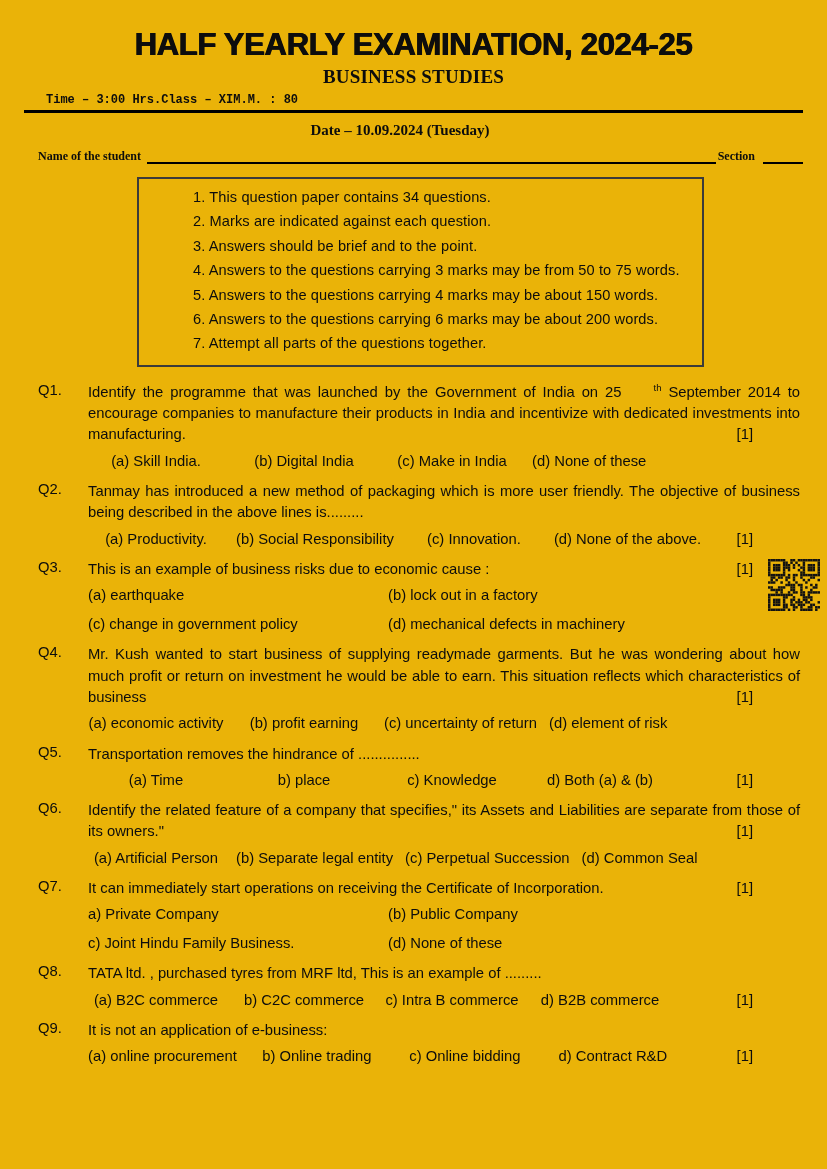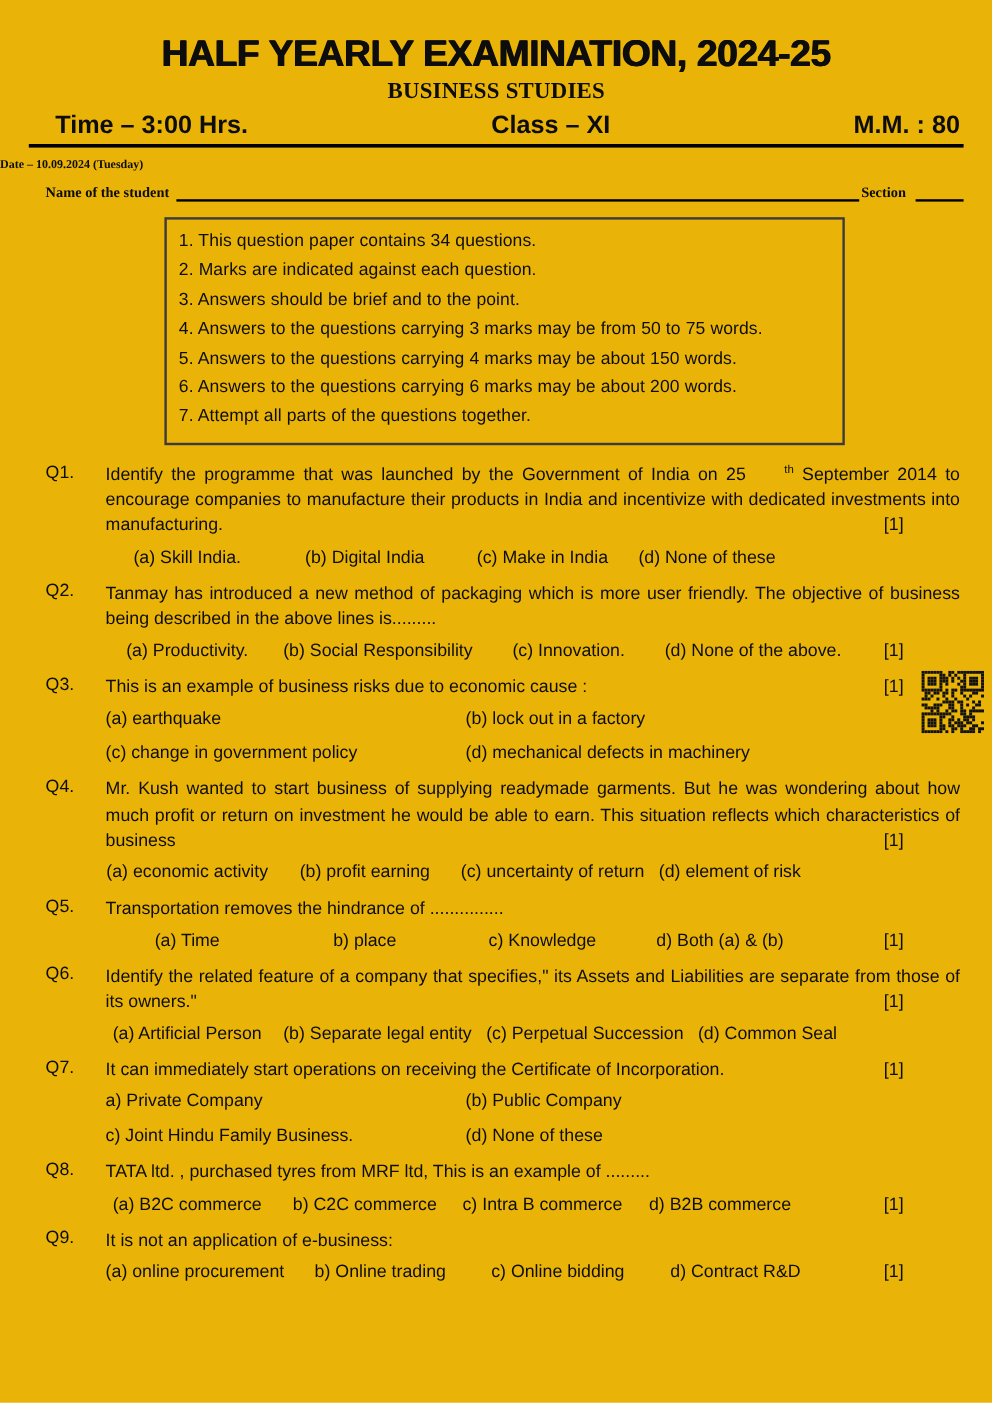"Time – 3:00 Hrs." .meta { font-family: Liberation Sans, sans-serif -> Liberation Mono, monospace; font-size: 21px -> 12px; justify-content: space-between -> none }
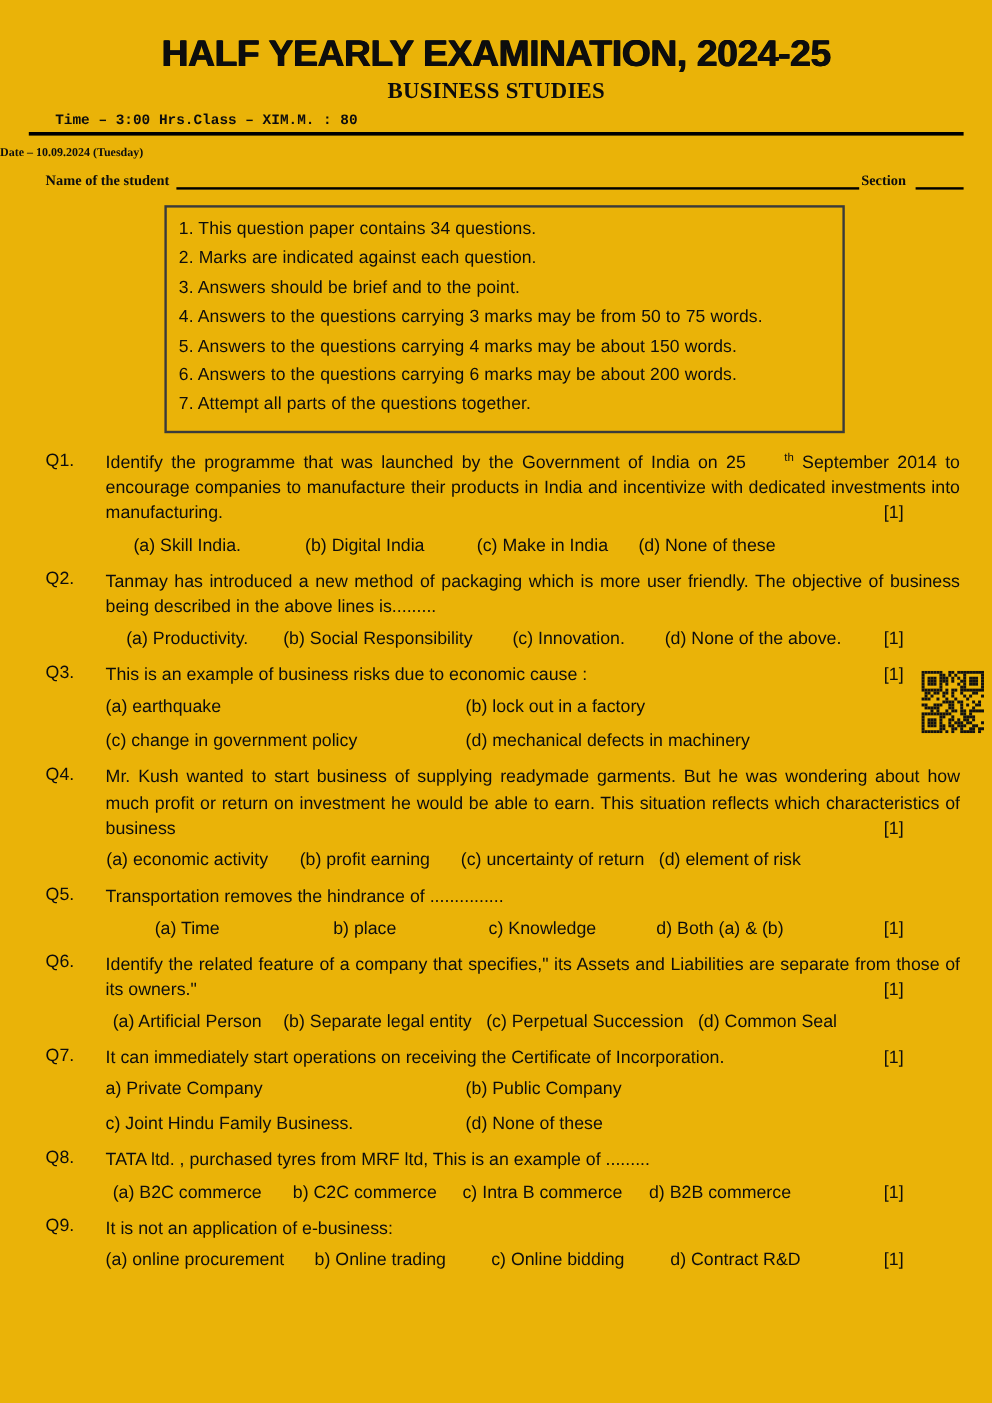"Date – 10.09.2024 (Tuesday)" .date-line { font-size: 10px -> 15px; text-align: left -> center }
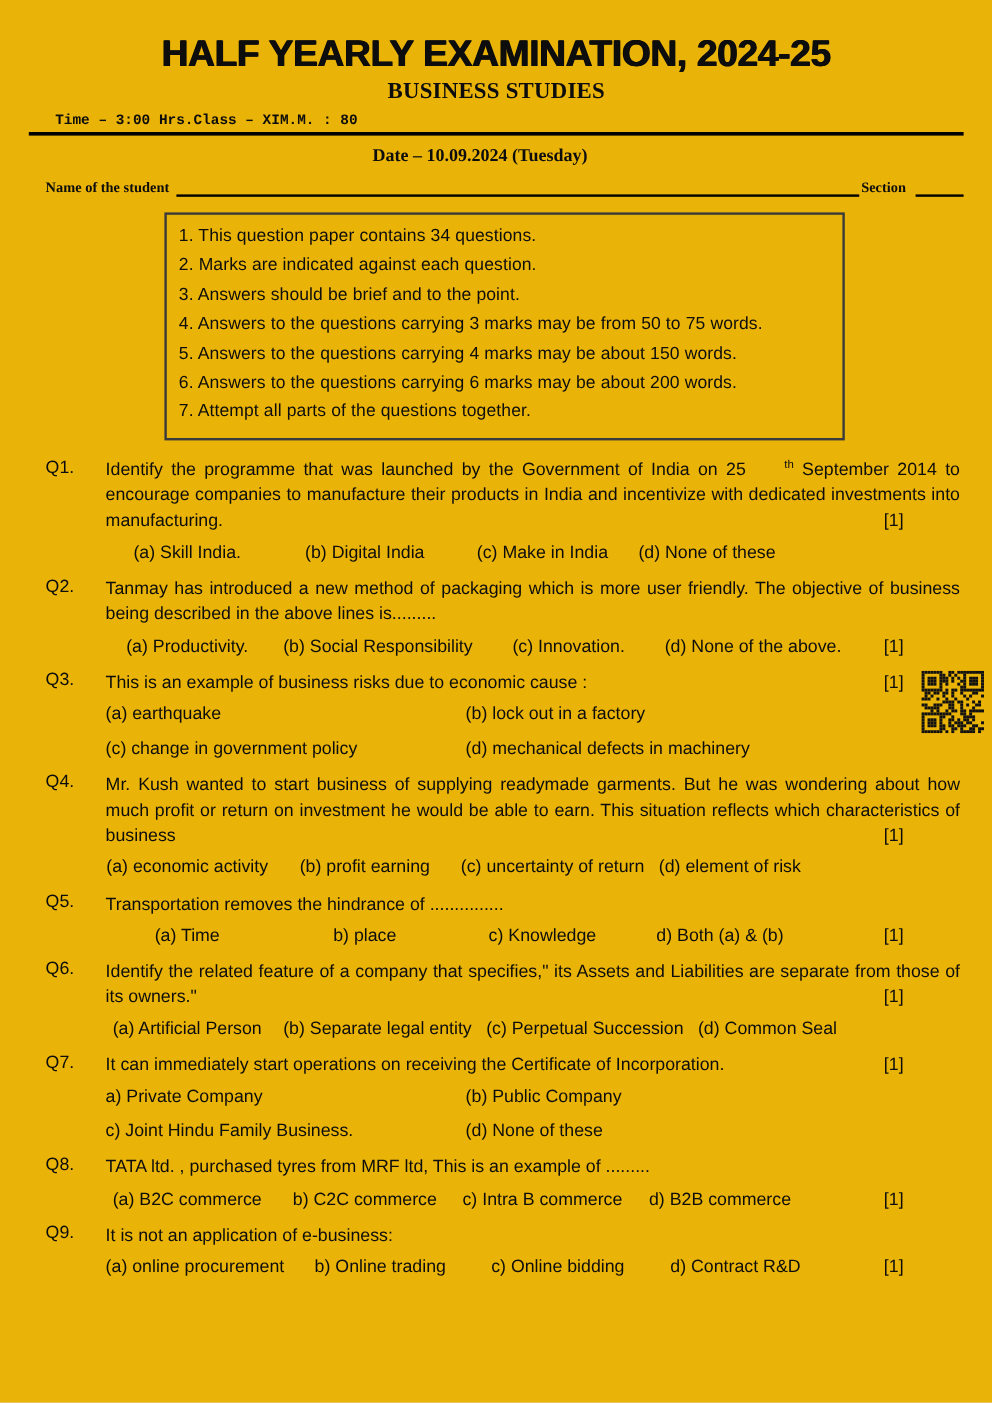"1. This question paper contains" .inst-item { margin-left: none -> 44px }
